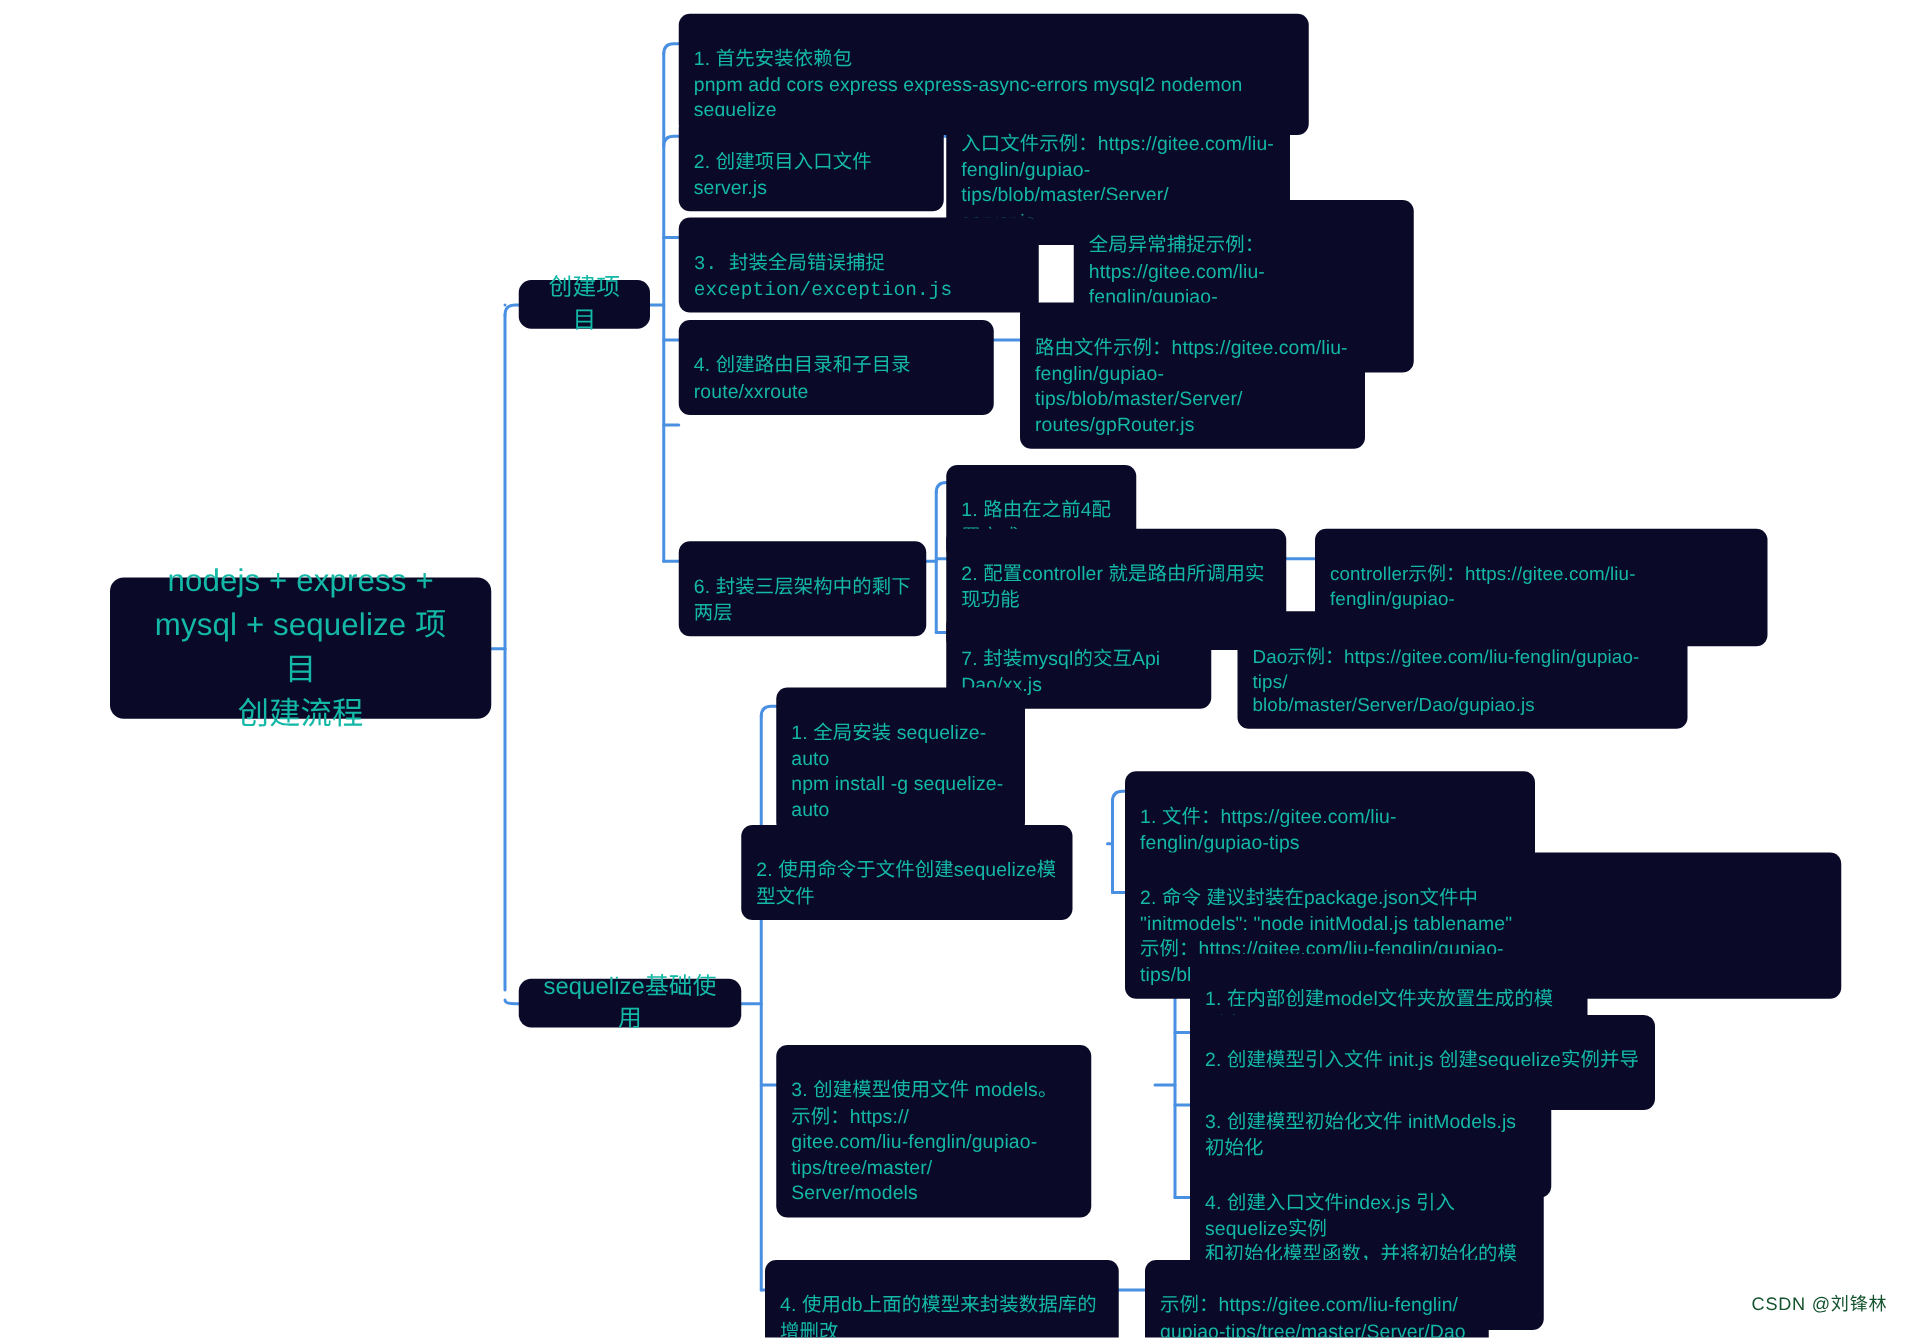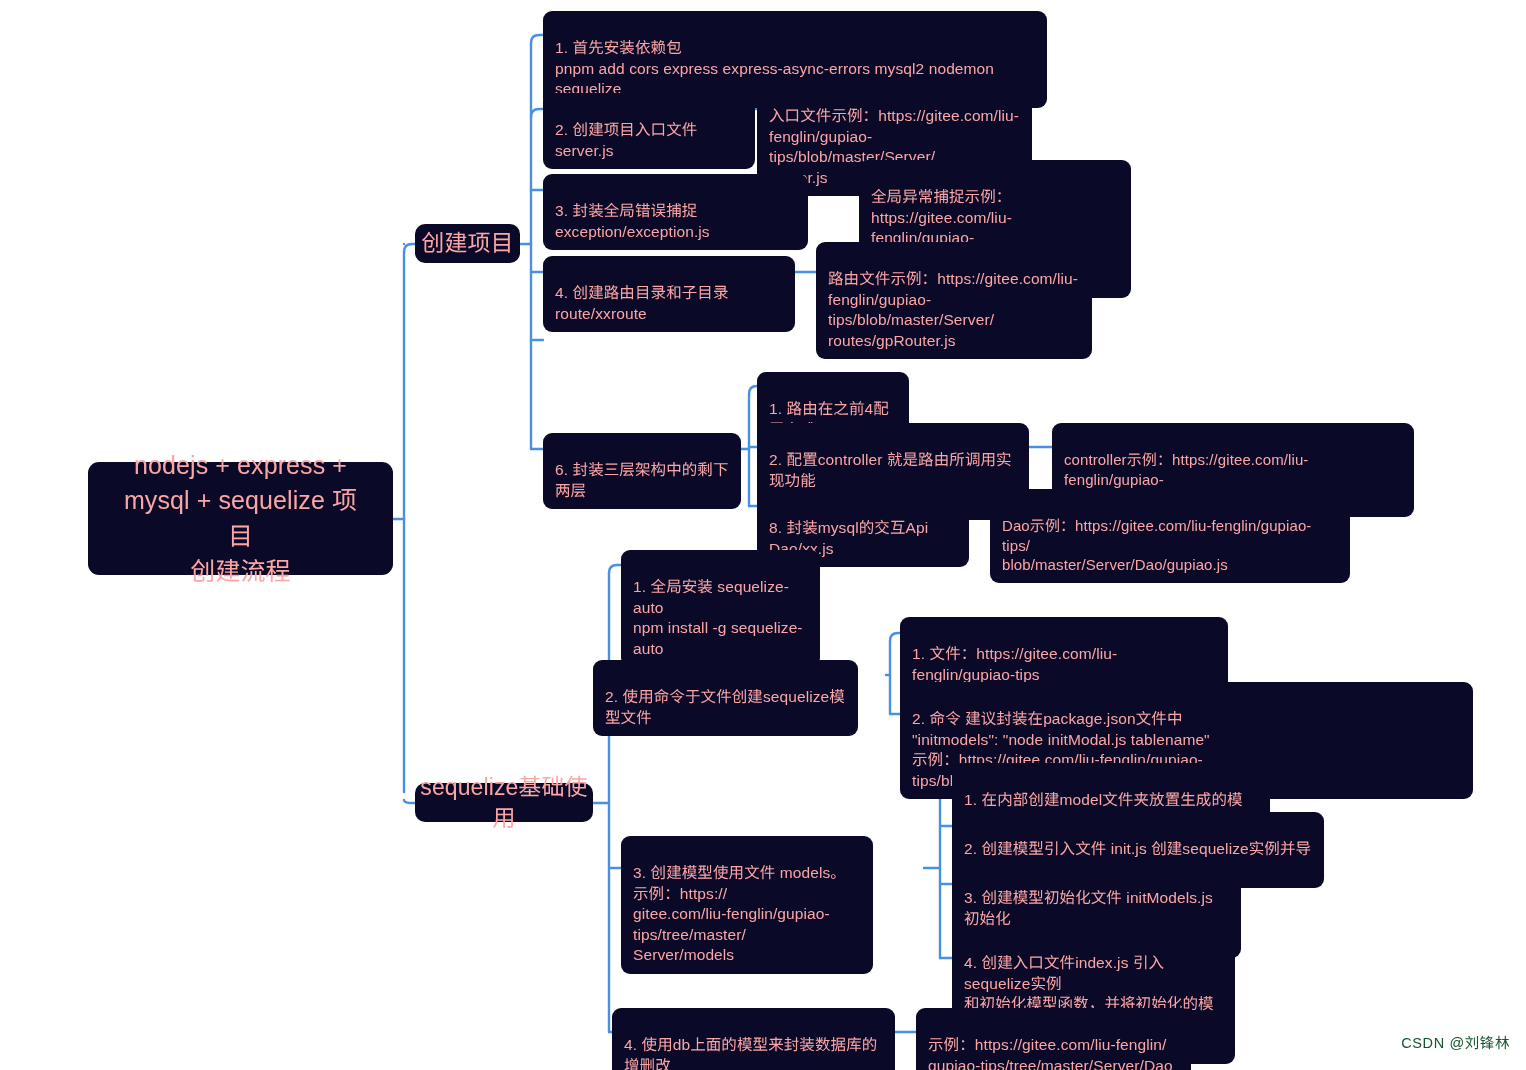"1. 首先安装依赖包" .node { color: #fca5a5 -> #14b8a6 }
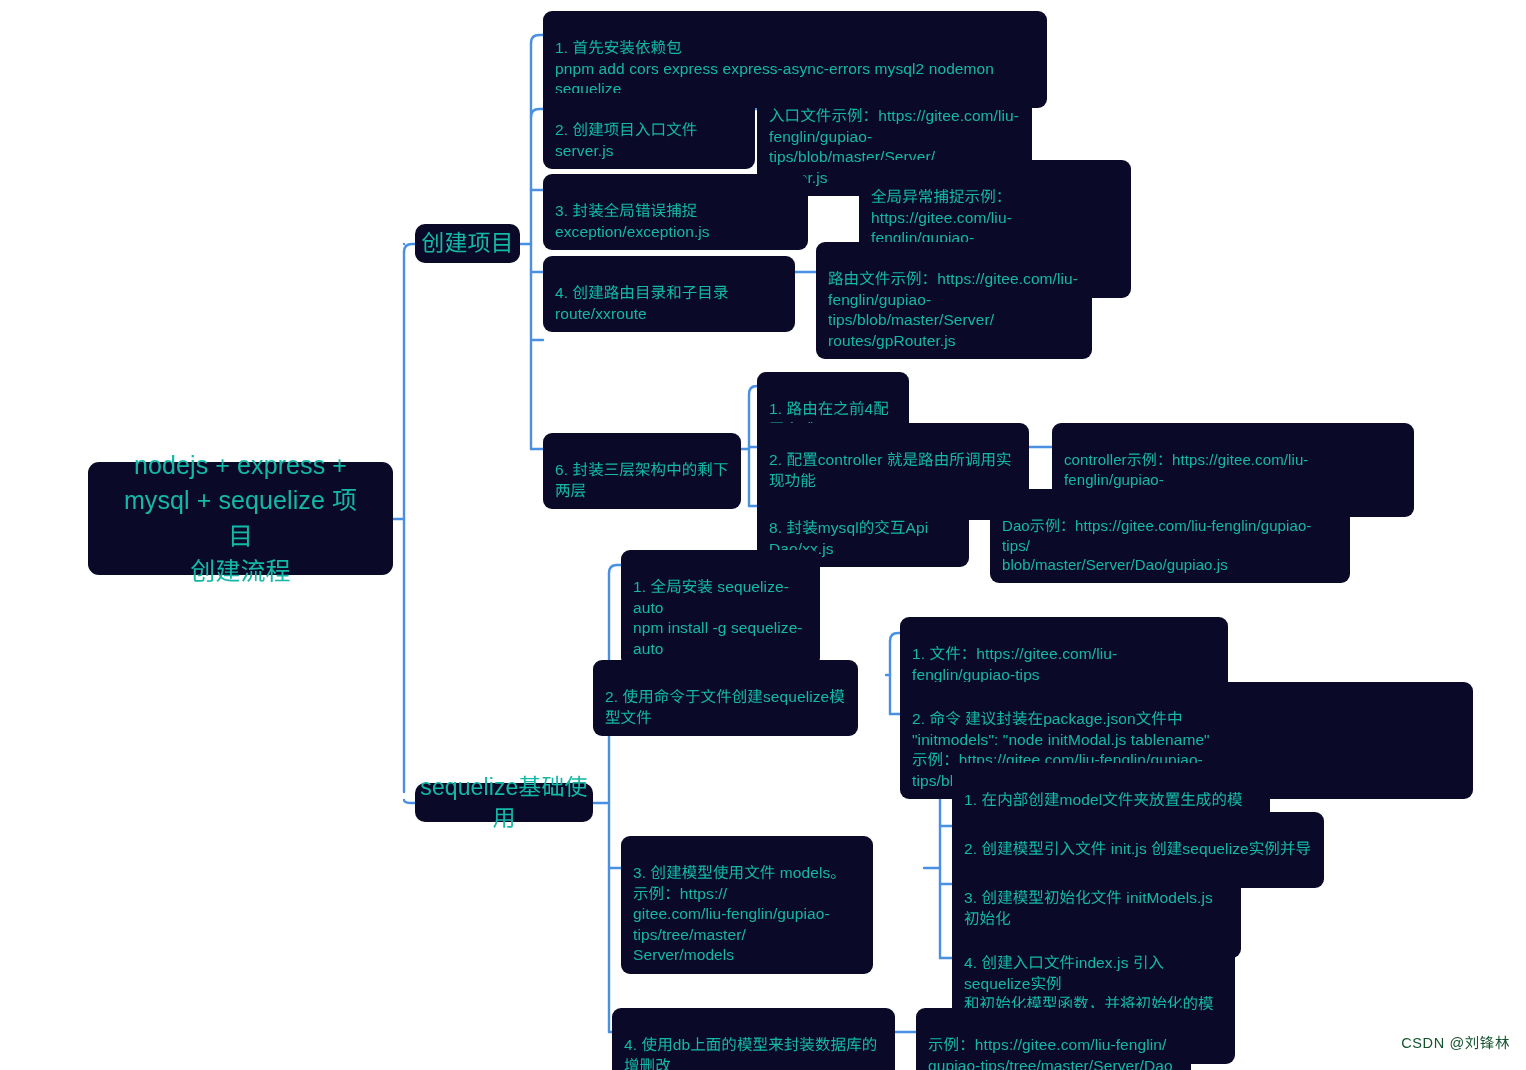"3. 封装全局错误捕捉 exception/exception.js" div.node { font-family: none -> Liberation Mono, monospace; width: 265px -> 288px }
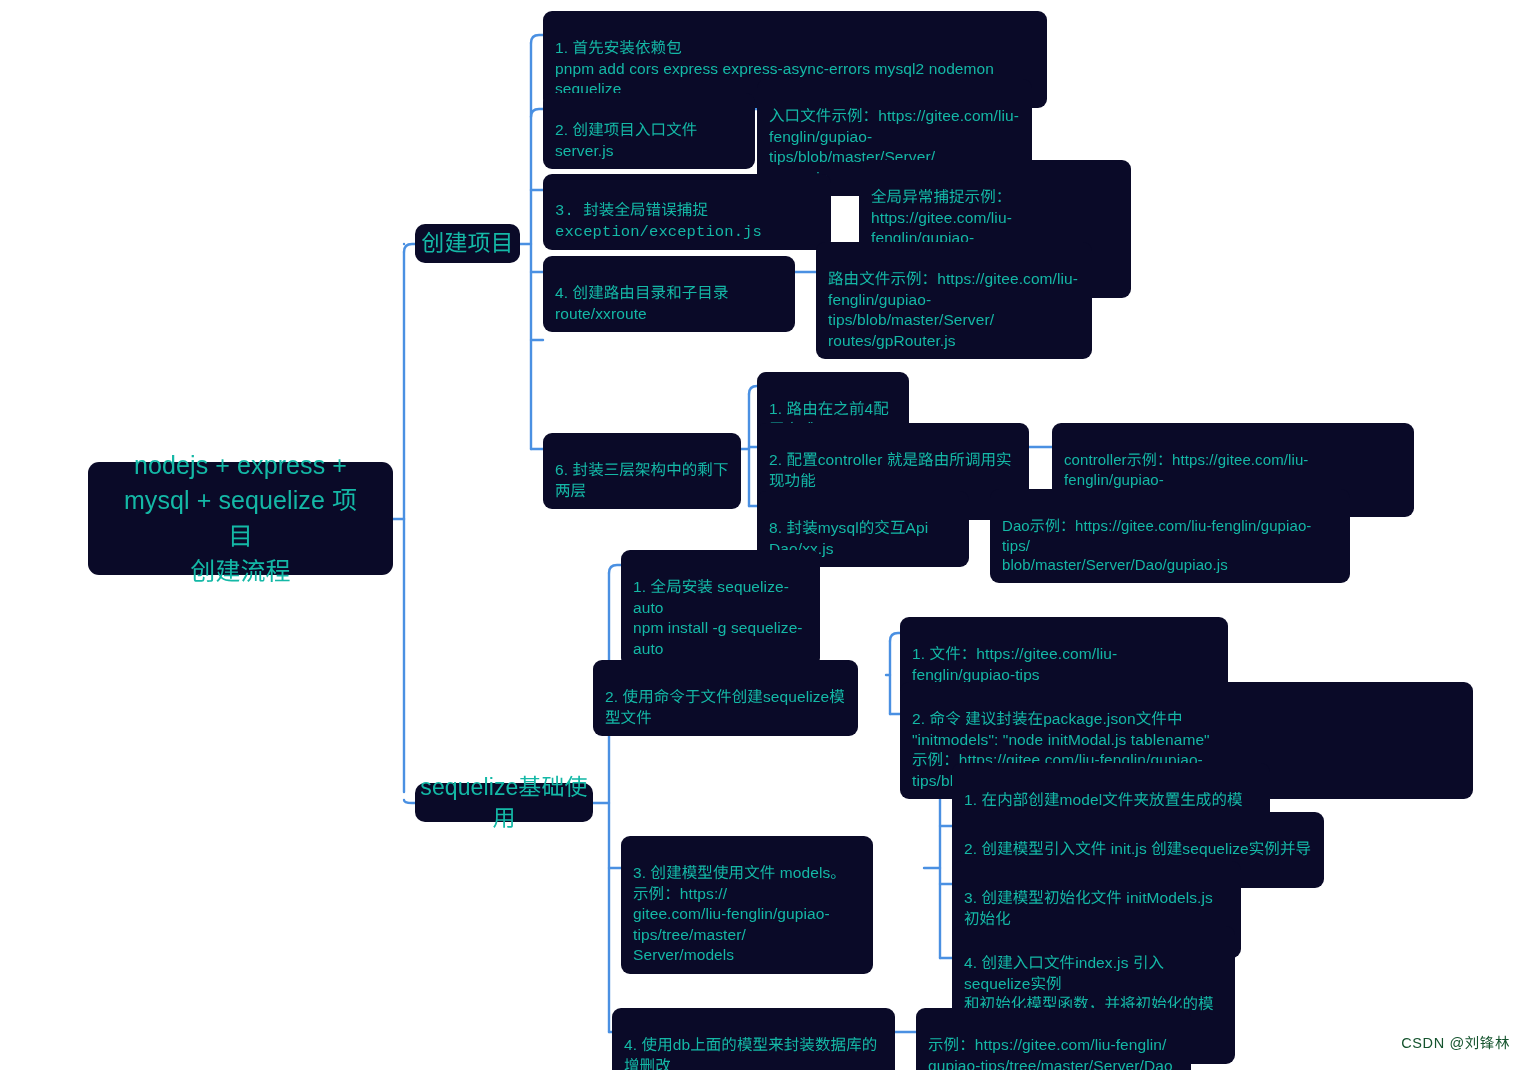"创建项目" .node.branch { font-size: 23px -> 19px; padding: 10px 4px -> 10px 16px }
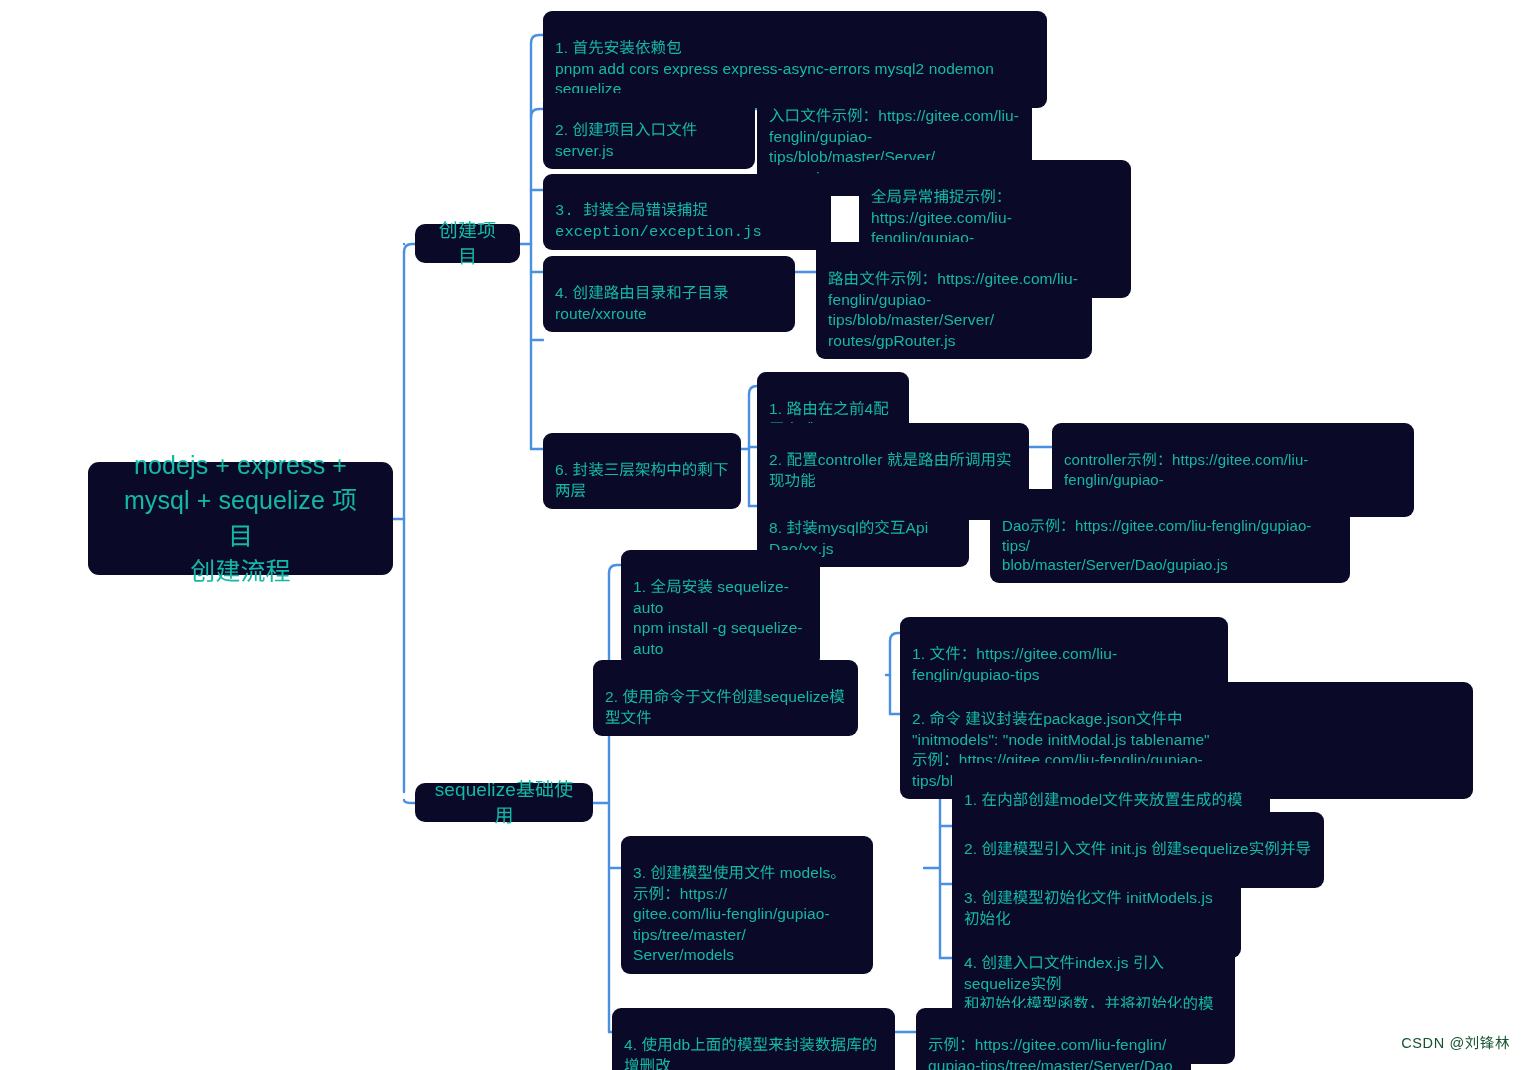"8. 封装mysql的交互Api Dao/xx.js" span { text: 8 -> 7 }
